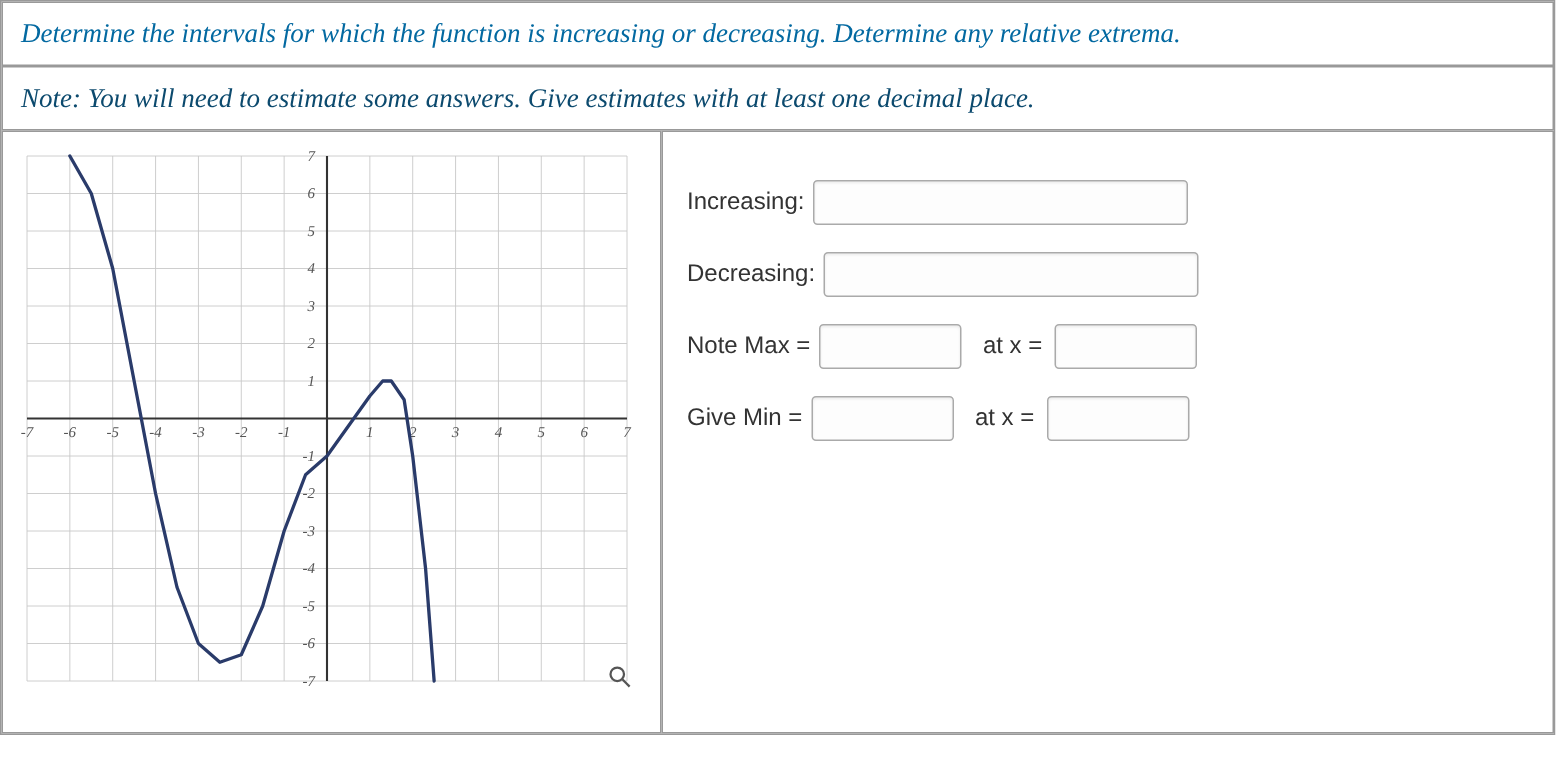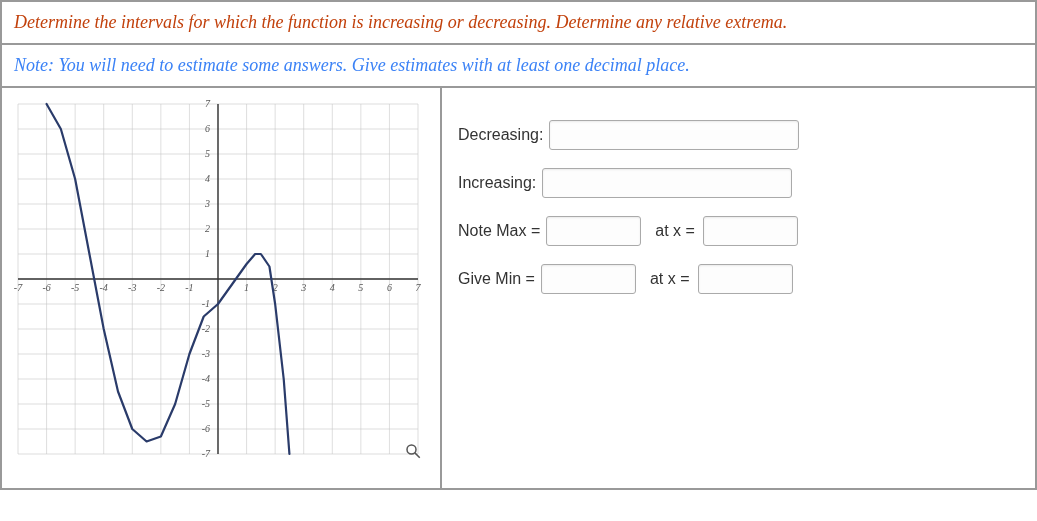"Determine the intervals for which" .prompt { color: #c2410c -> #0369a1 }
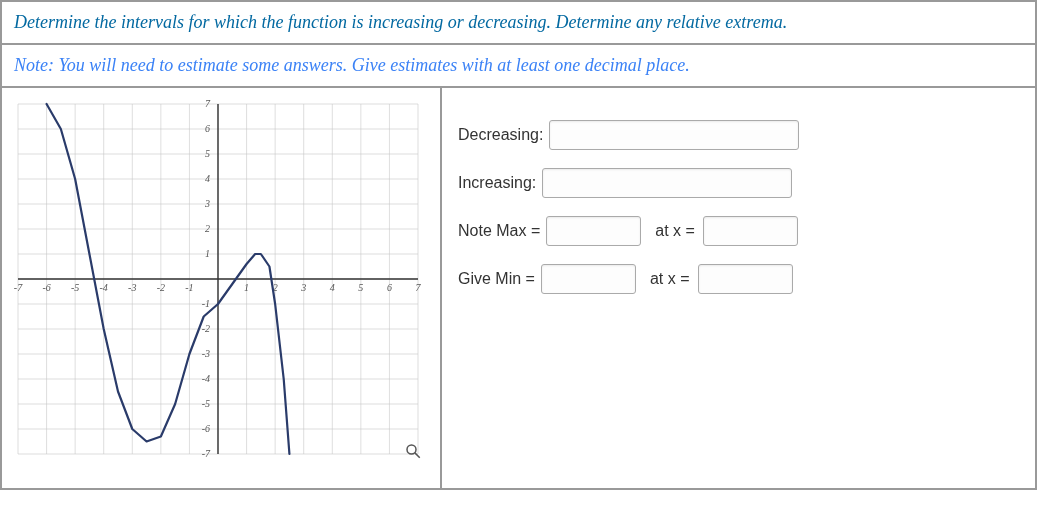"Note: You will need to" .note { color: #3b82f6 -> #0c4a6e }
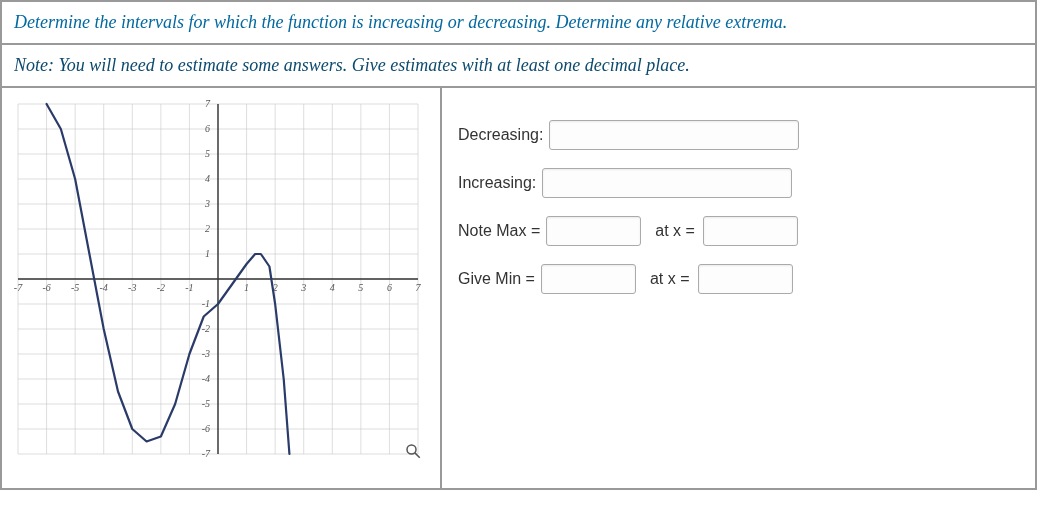"Decreasing:" div.answer-line { order: before "Increasing:" -> after "Increasing:" }
